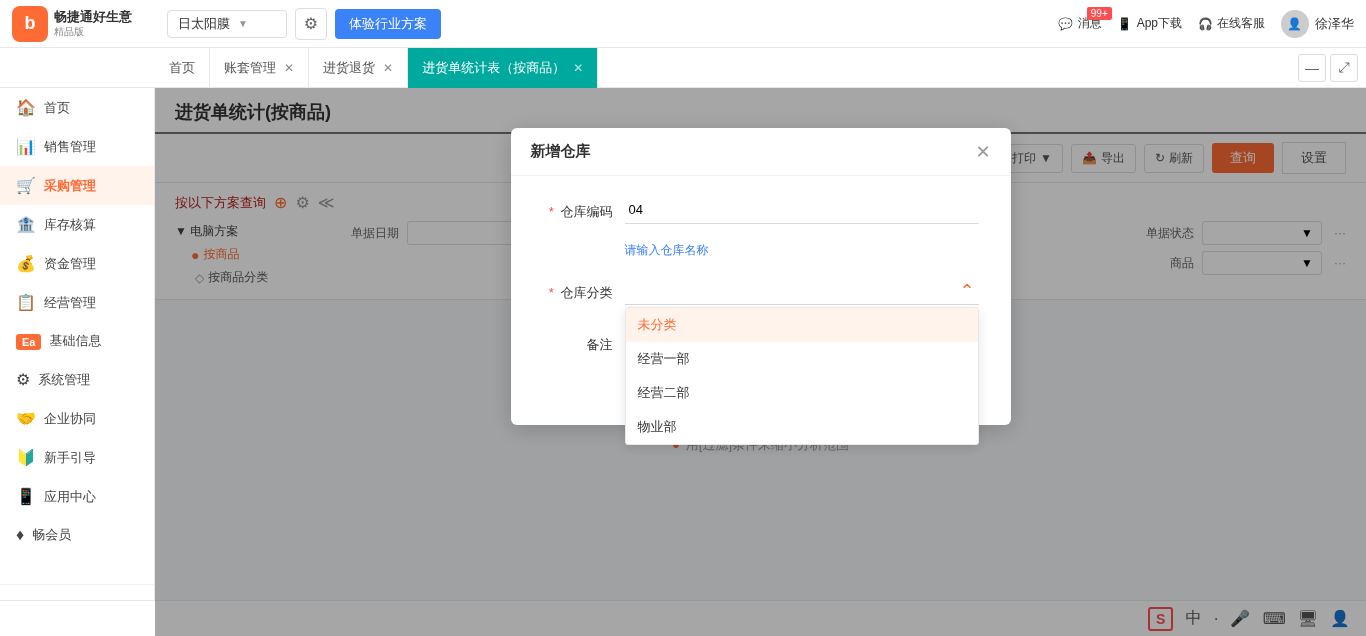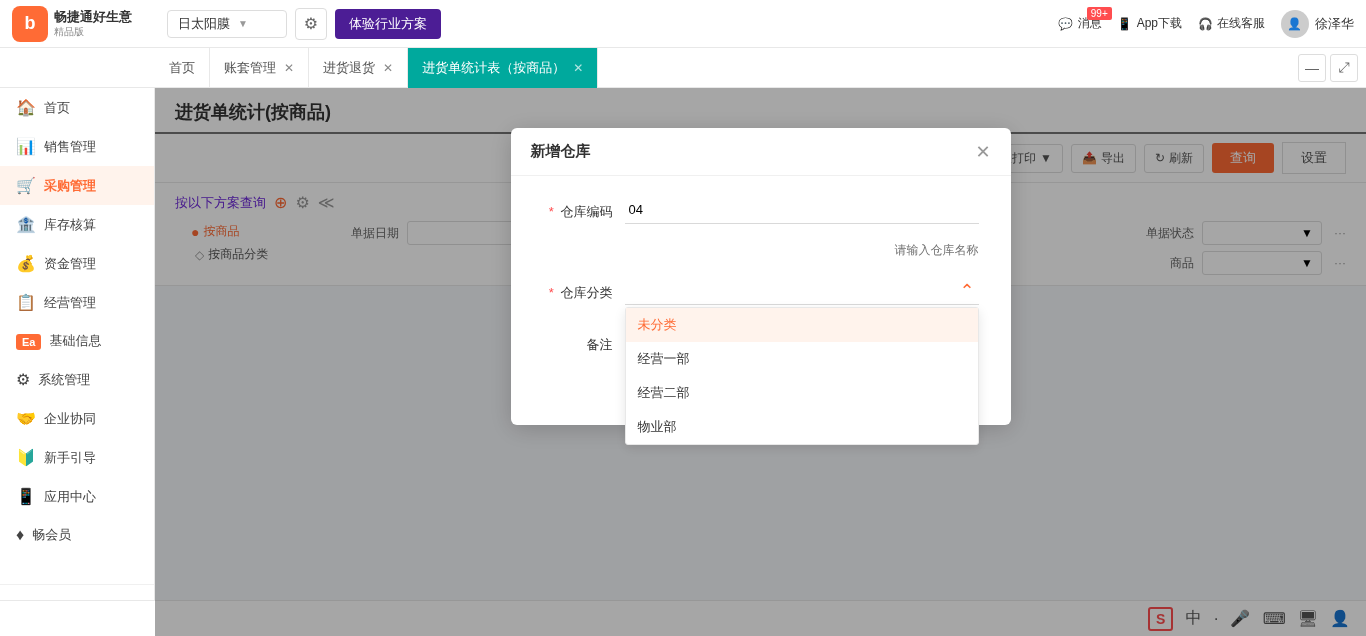"体验行业方案" .try-btn { background: #4c1d95 -> #3b82f6 }
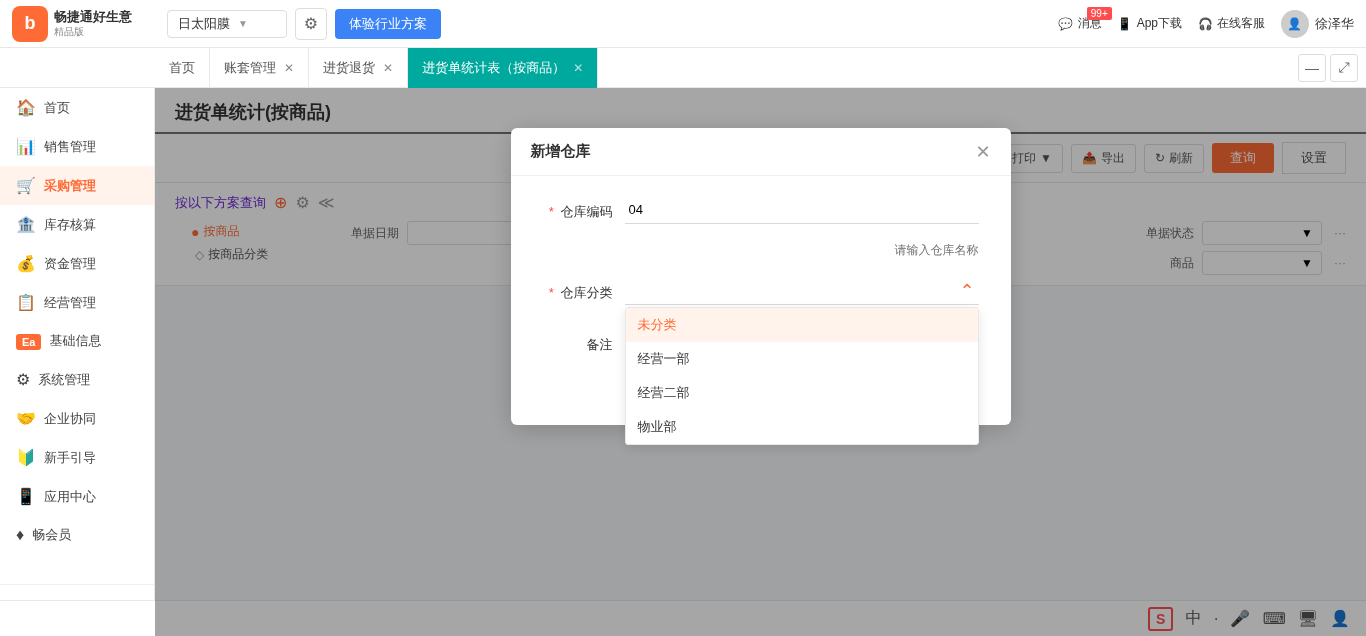"按以下方案查询" span { color: #6d28d9 -> #b91c1c }
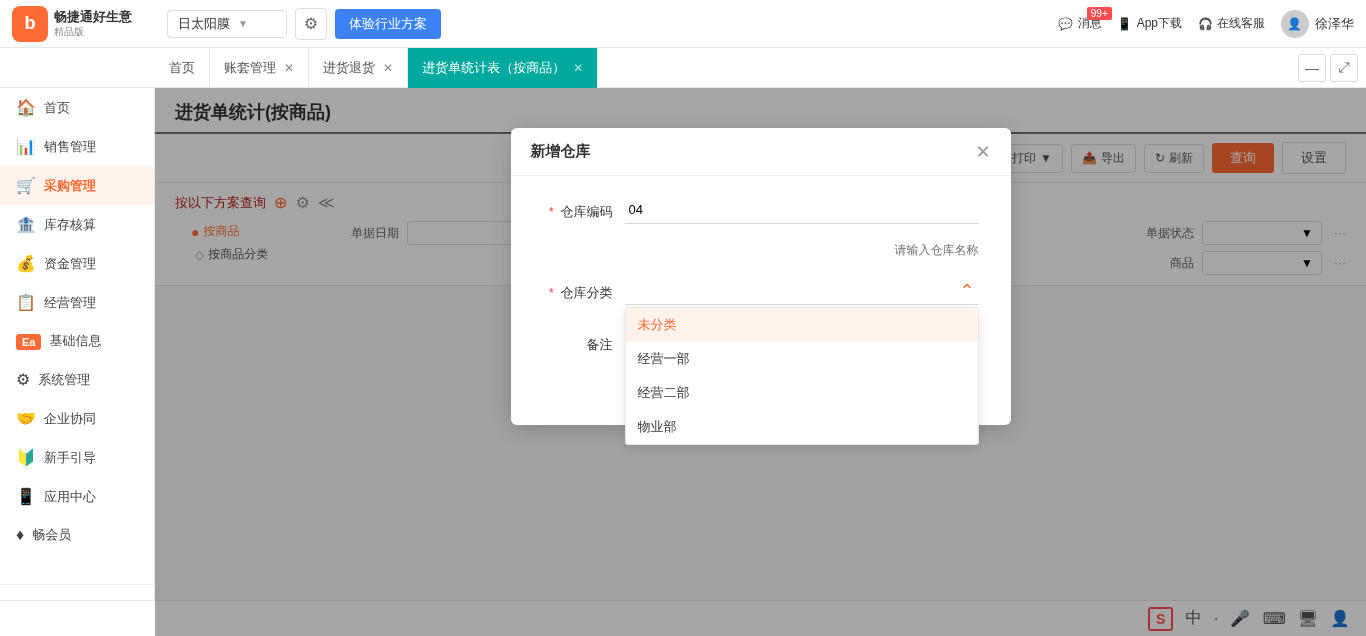"▼ 电脑方案" div.scheme-item { html: none -> <div> <span>▼</span> <span>电脑方案</span> </div> }
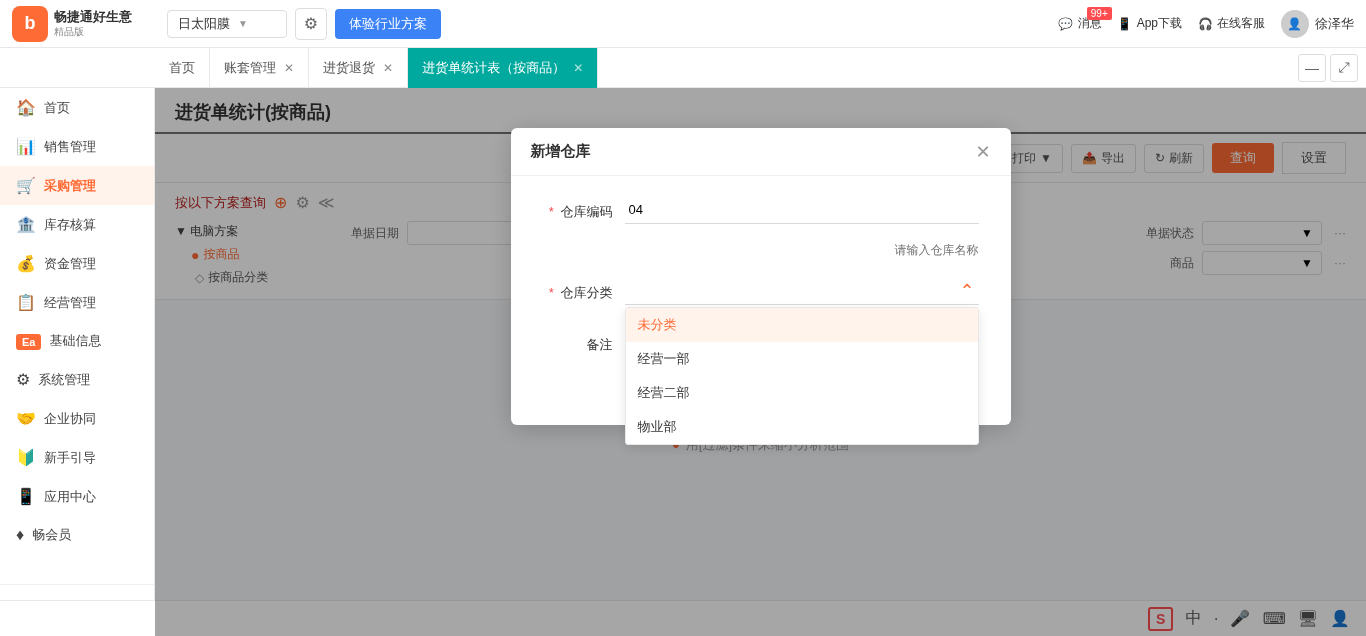"请输入仓库名称" .error-msg { color: #737373 -> #3b82f6; text-align: right -> none }
